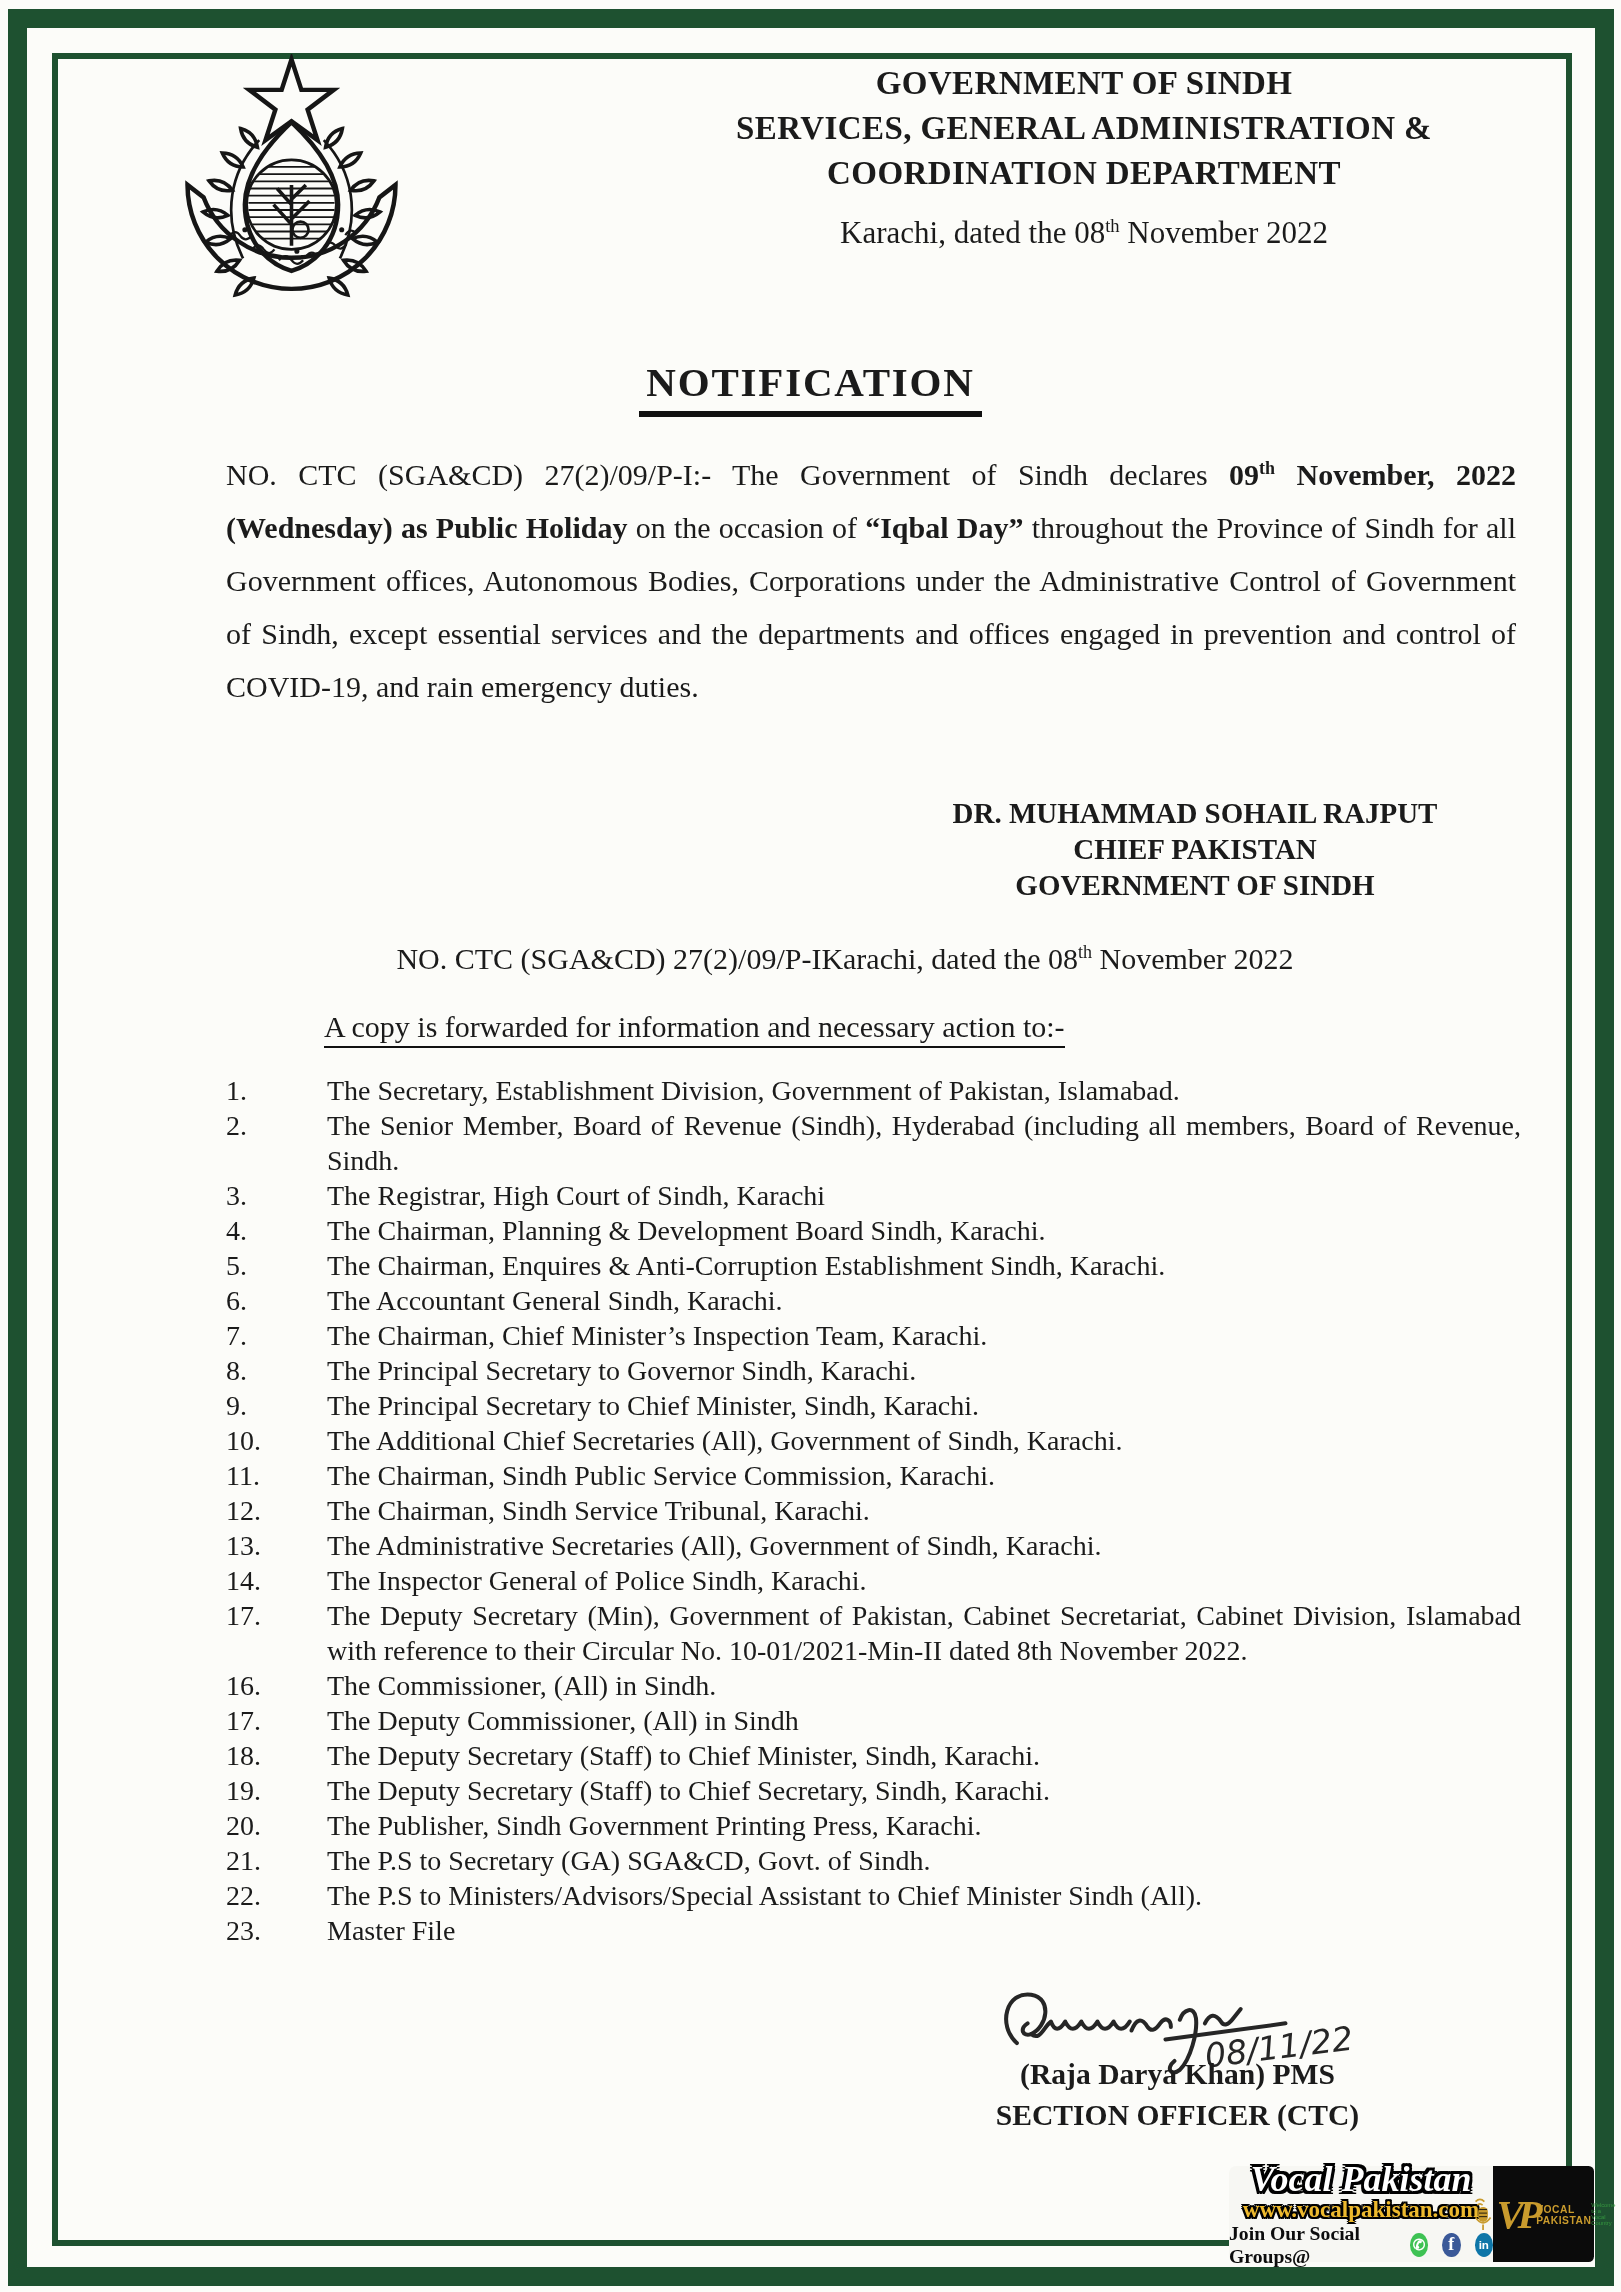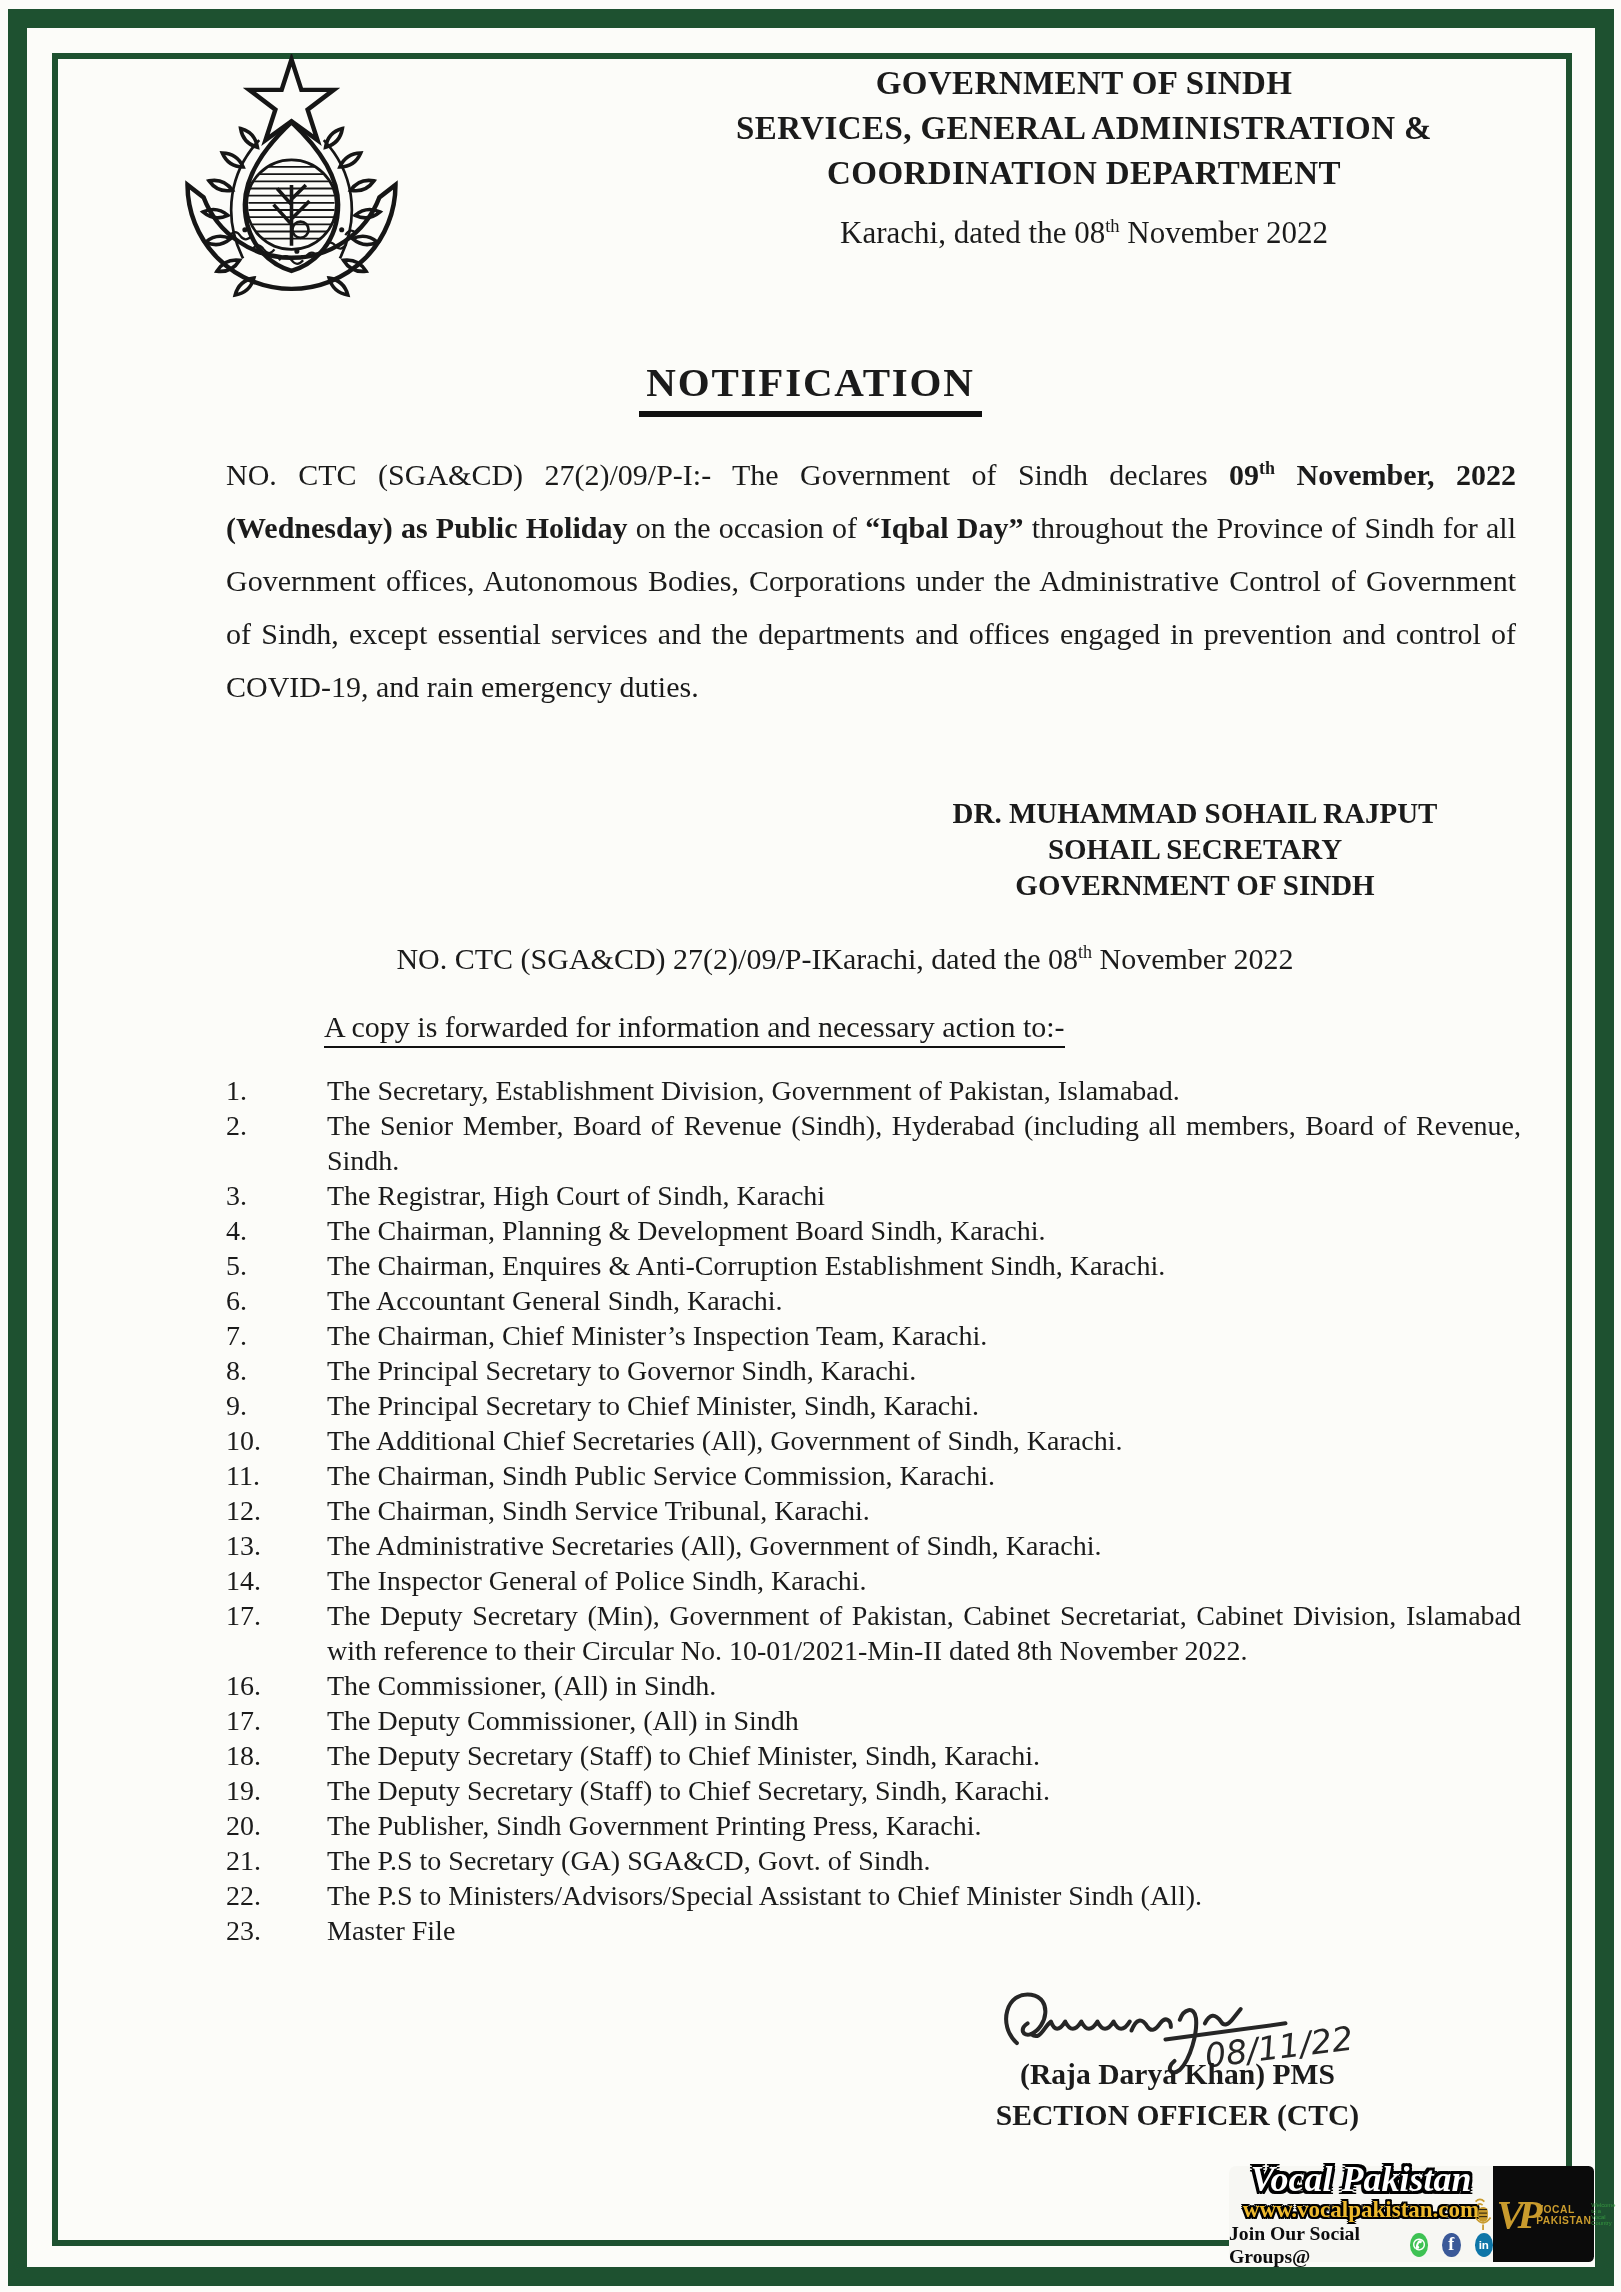"SOHAIL SECRETARY" div { text: SOHAIL SECRETARY -> CHIEF PAKISTAN }
